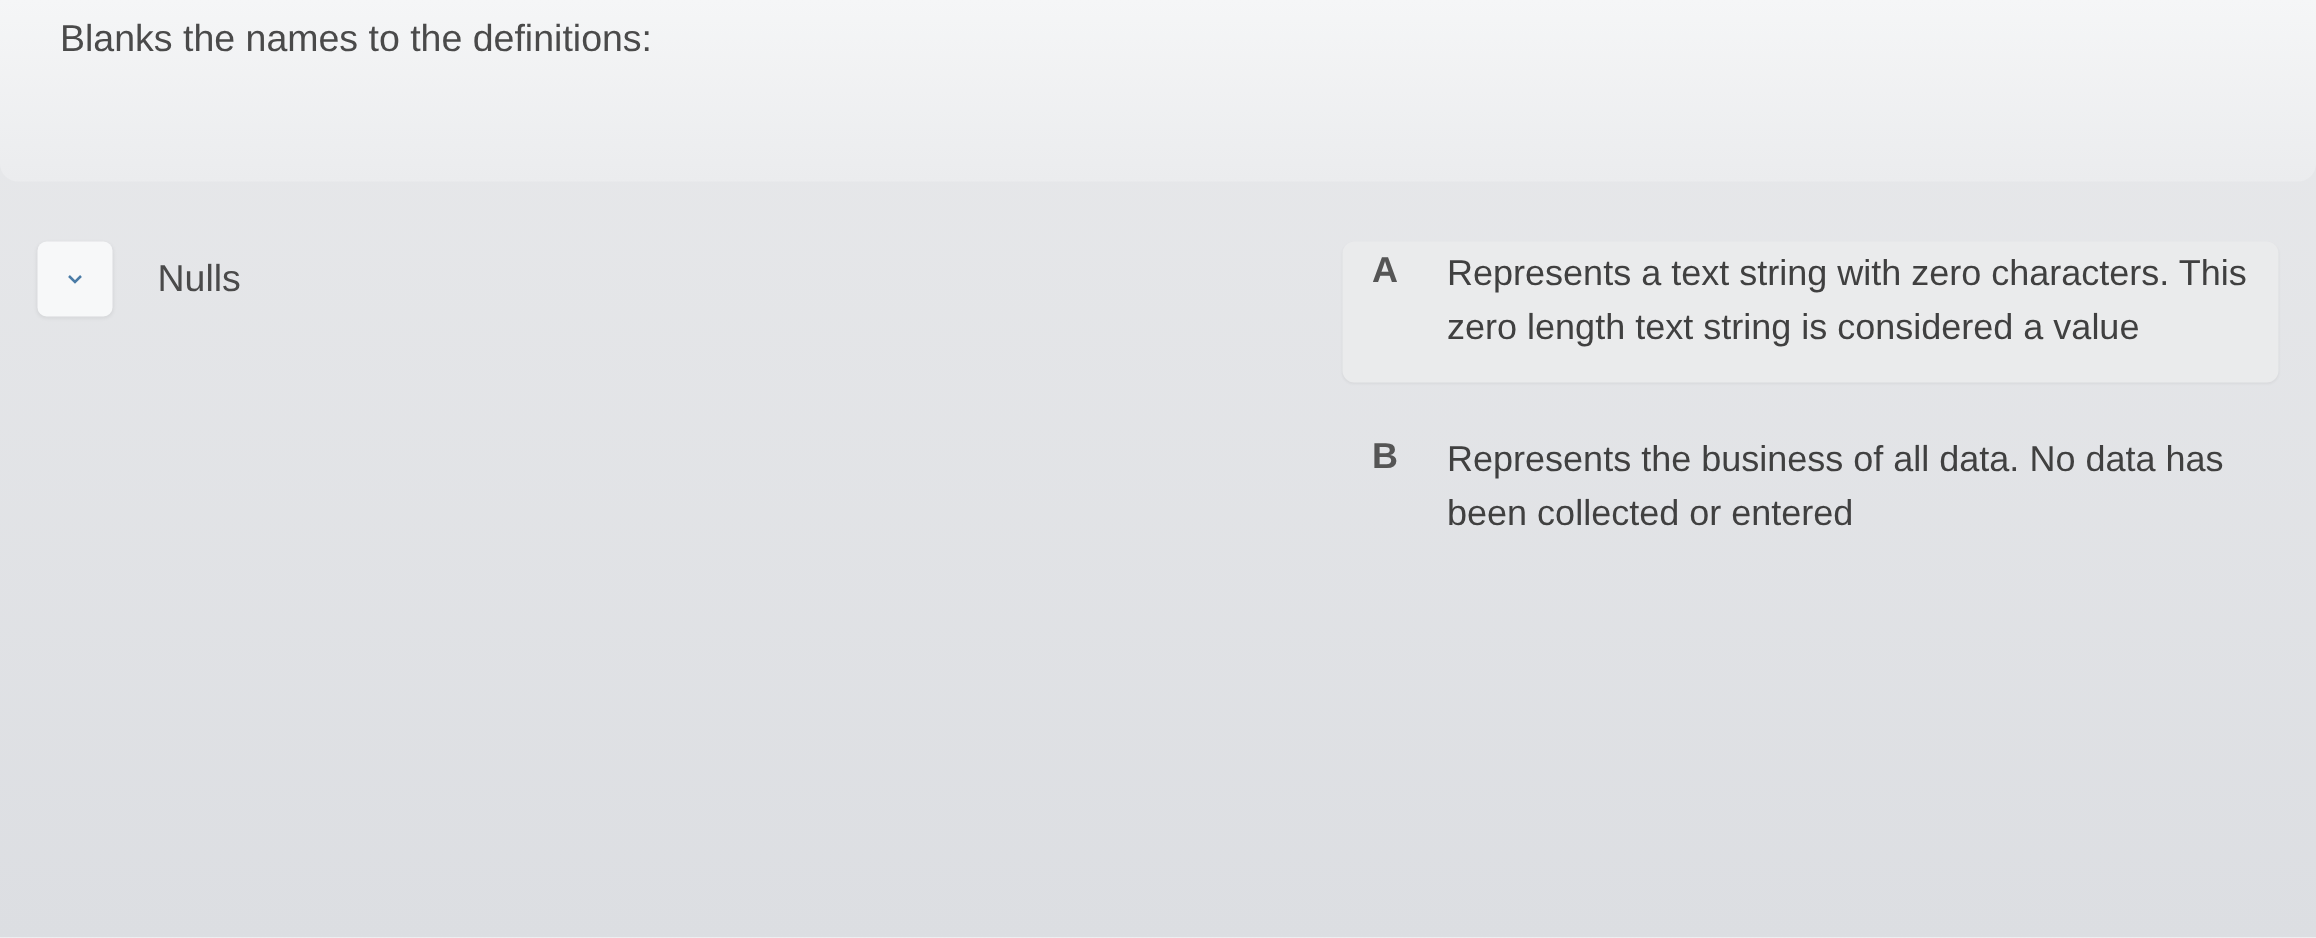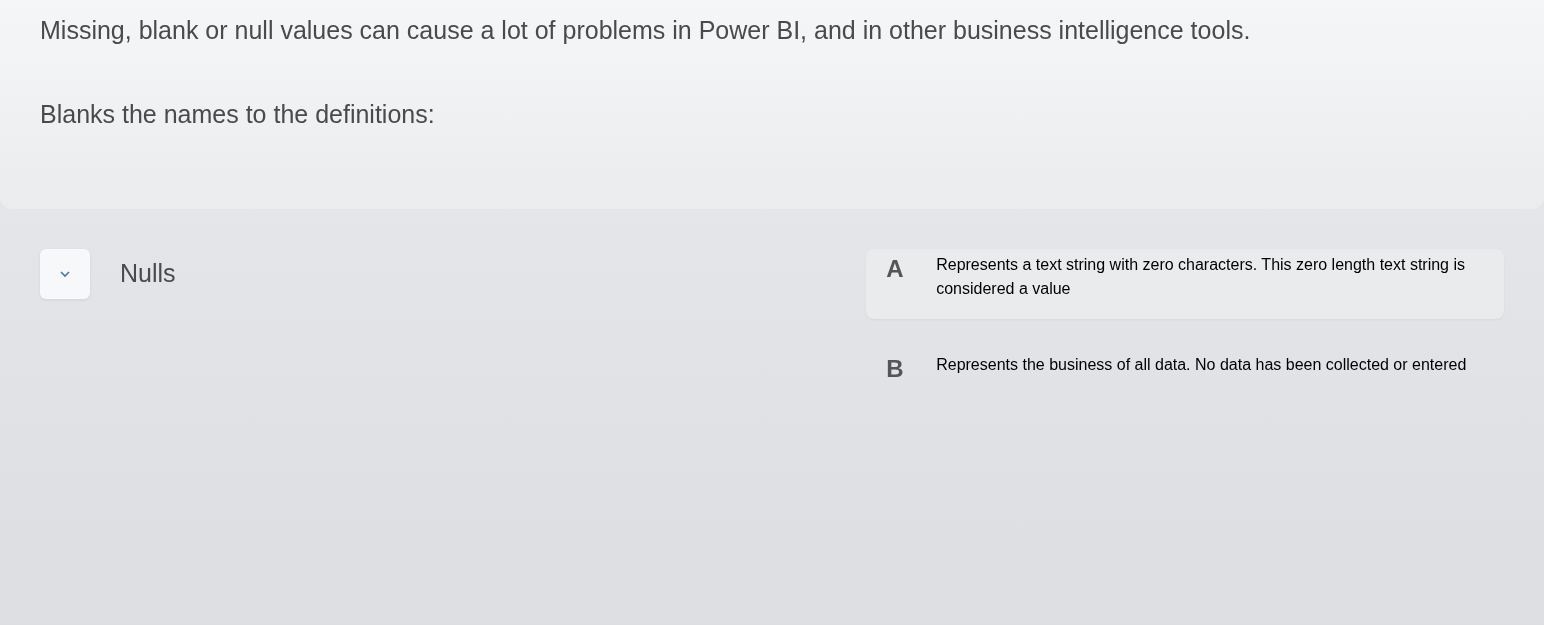"Missing, blank or null values" p.question-intro { html: <p>Missing, blank or null values can cause a lot of problems in Power BI, and in other business intelligence tools.</p> -> none }
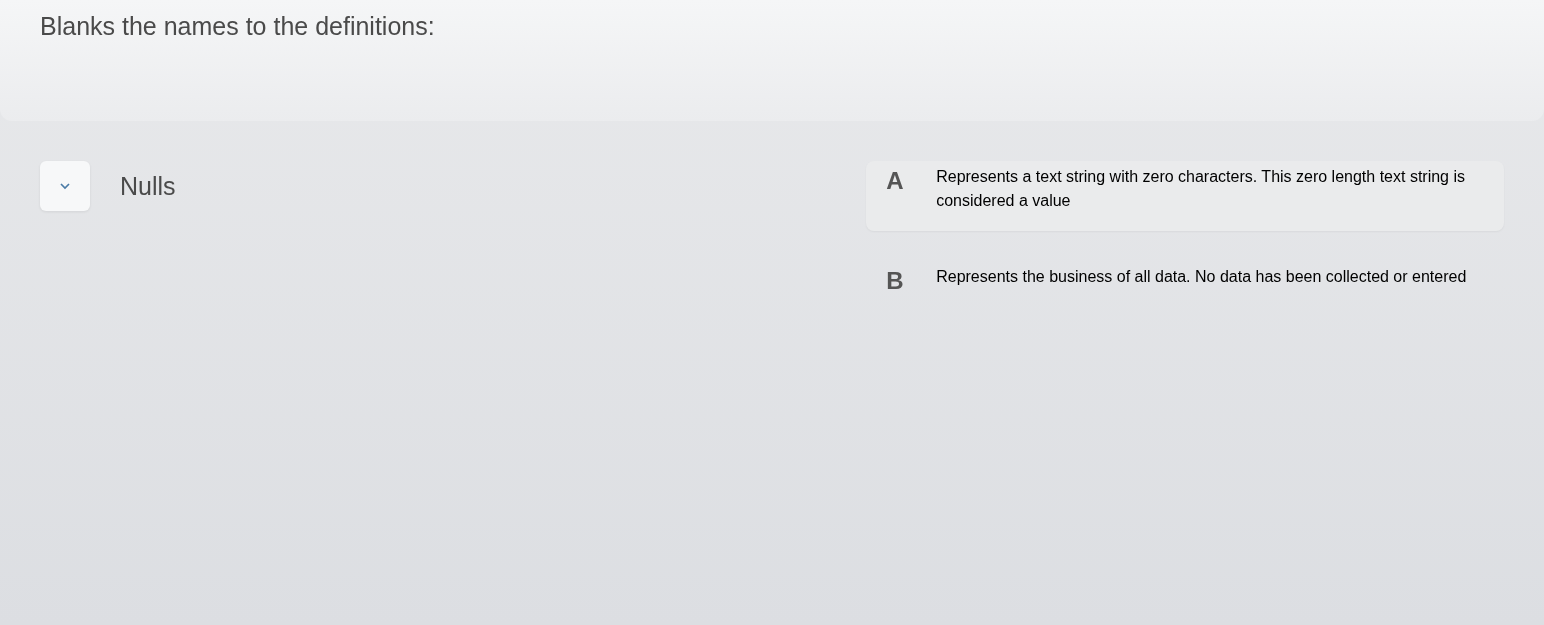"Nulls" .matching-area { gap: 21px -> 48px; padding: 0 40px -> 0 25px }
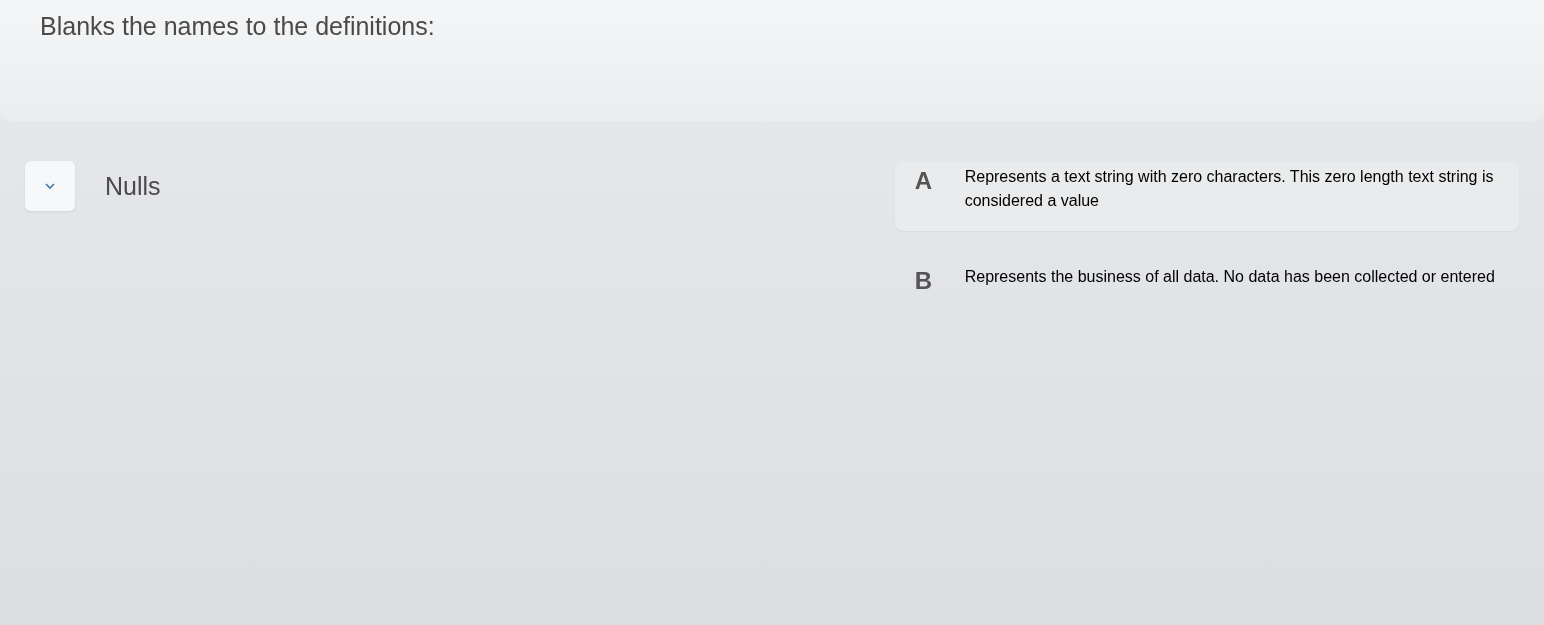"Represents a text string with" .definition-text { color: #000000 -> #404040; font-size: 16px -> 24px }
